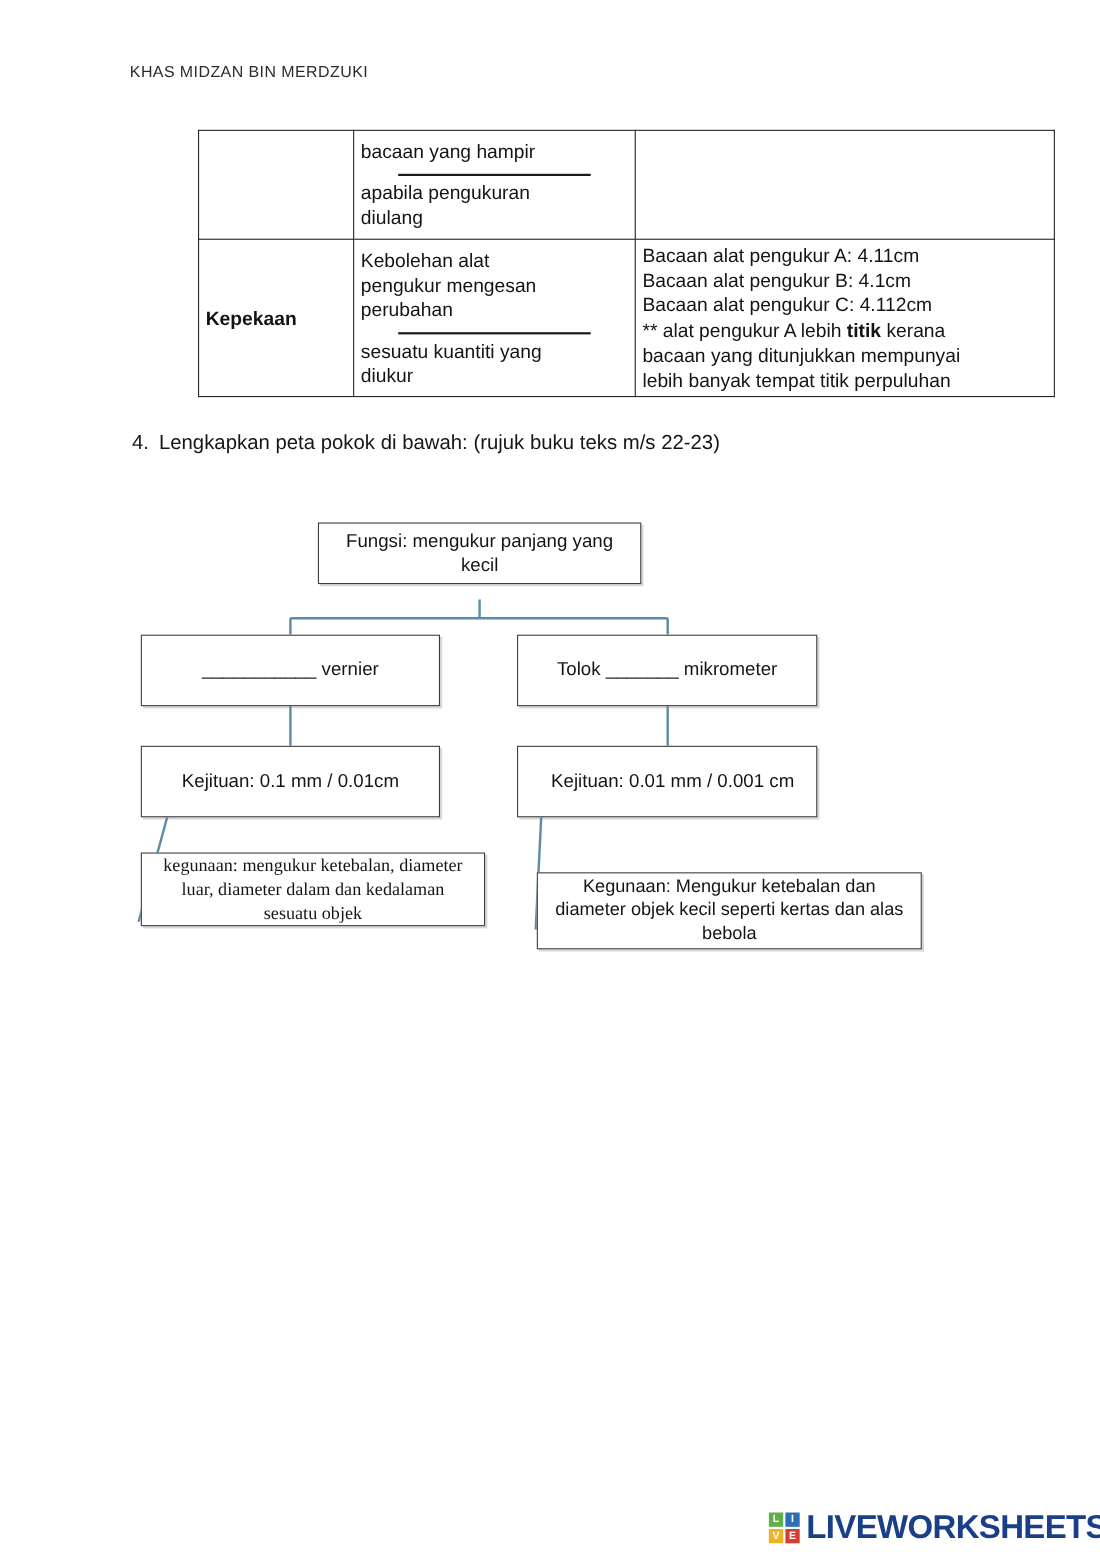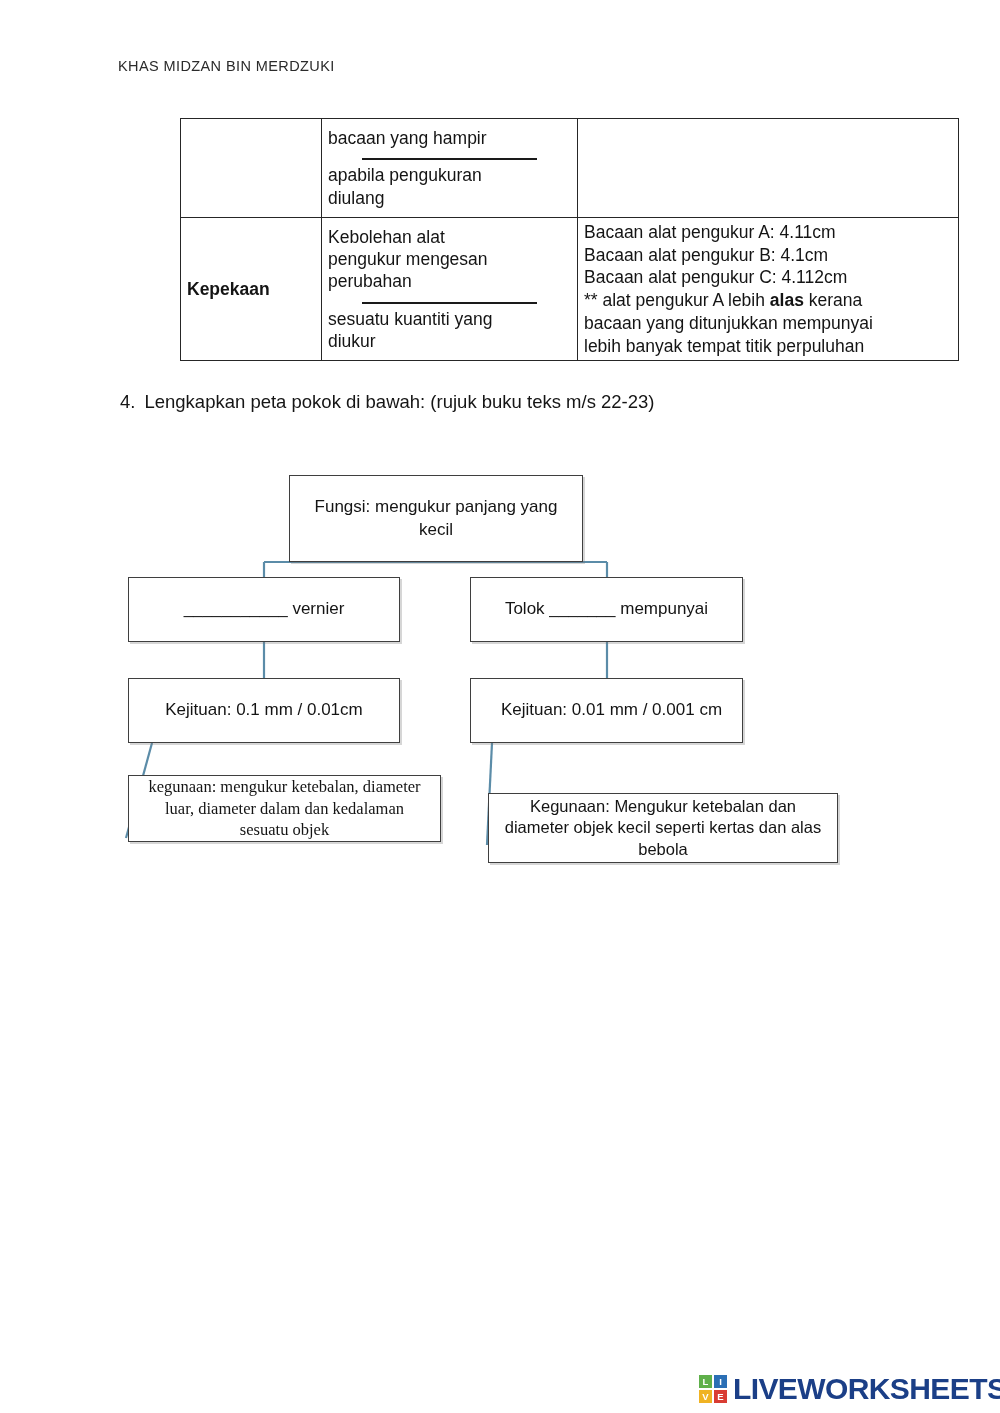"alas" b { text: alas -> titik }
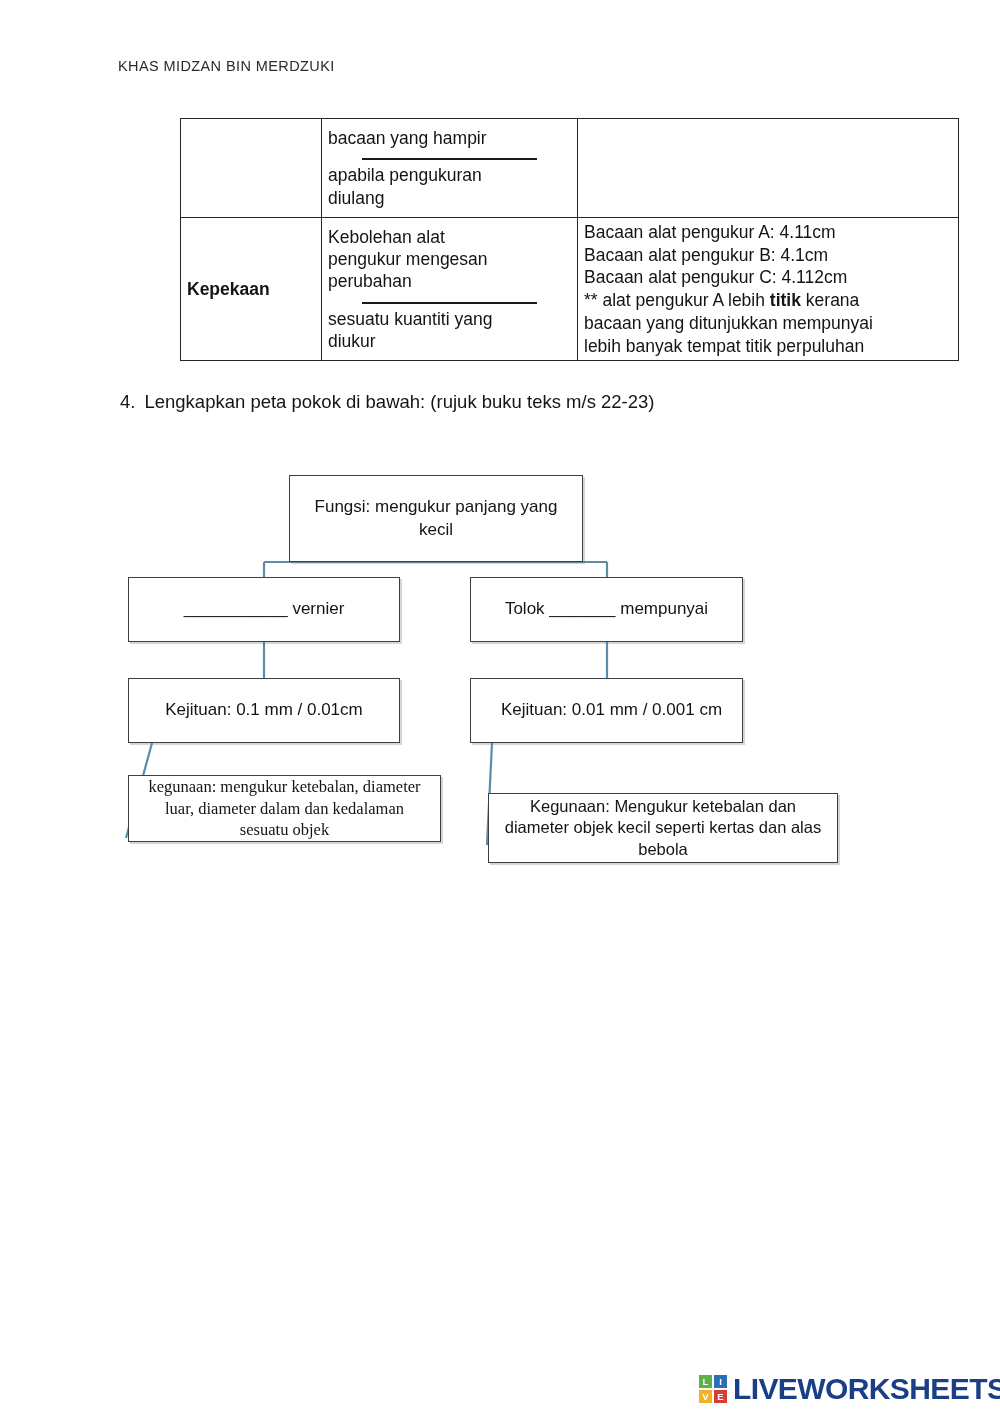"Fungsi: mengukur panjang yang kecil" #box-fungsi { height: 87px -> 56px }
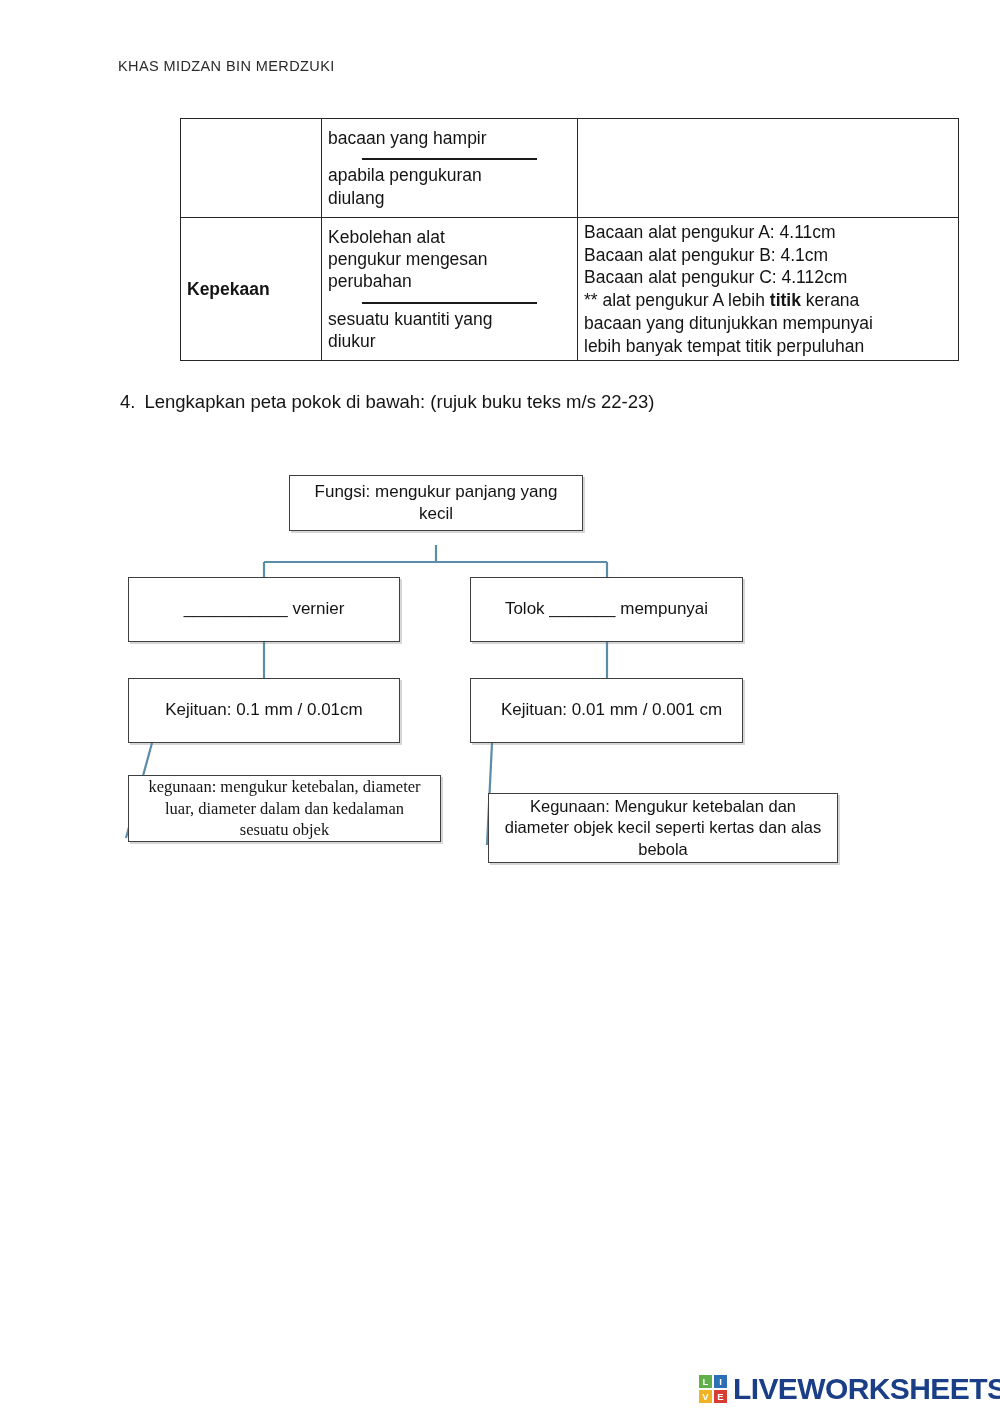"Tolok _______ mempunyai" div.mbox { text: mempunyai -> mikrometer }
